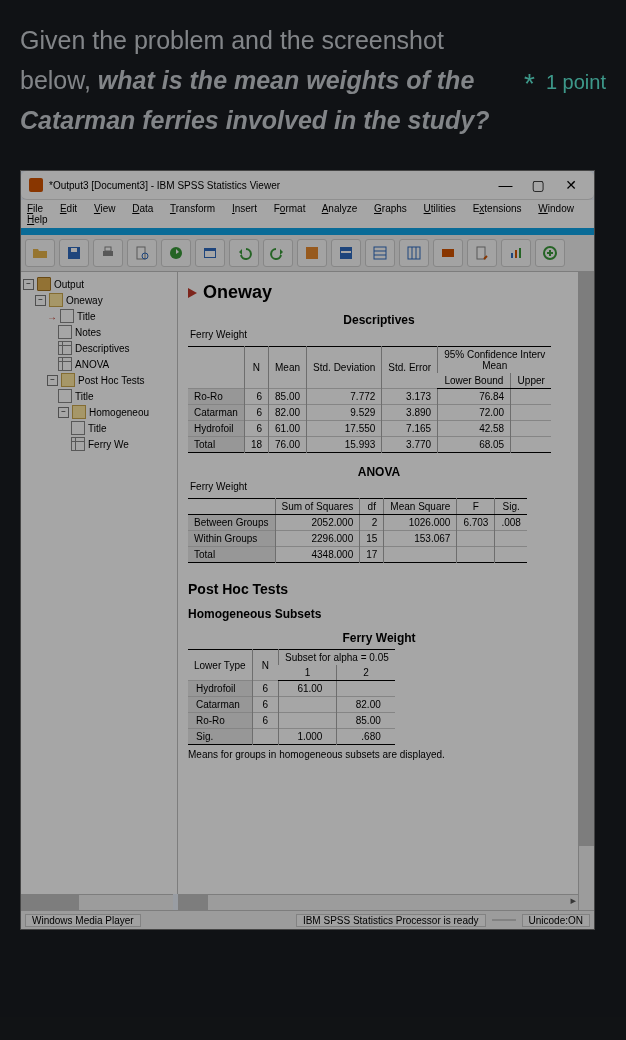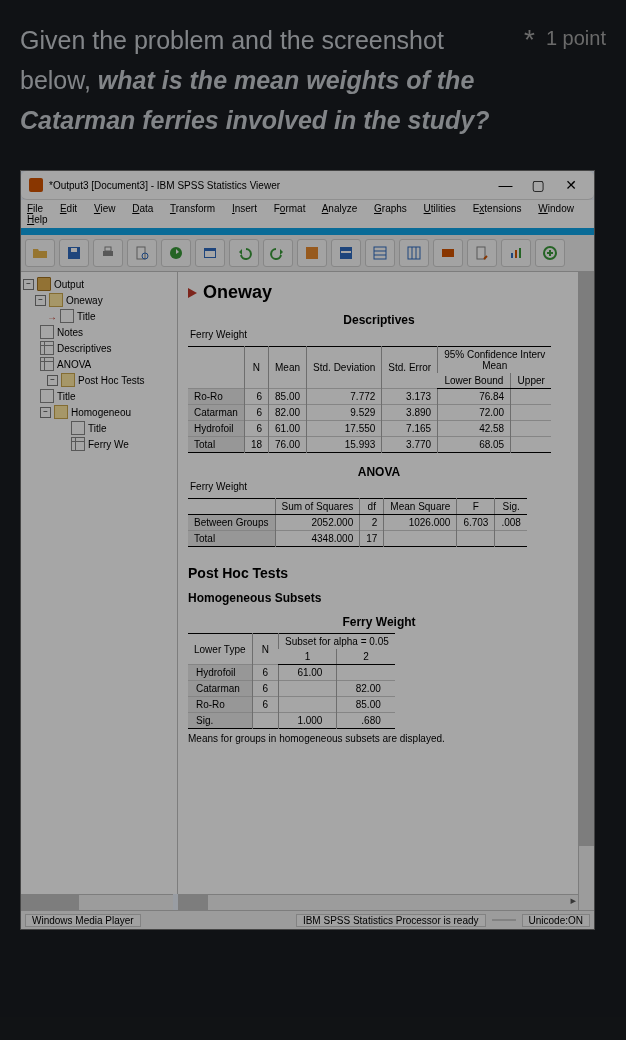"Given the problem and the" .question { align-items: flex-start -> center }
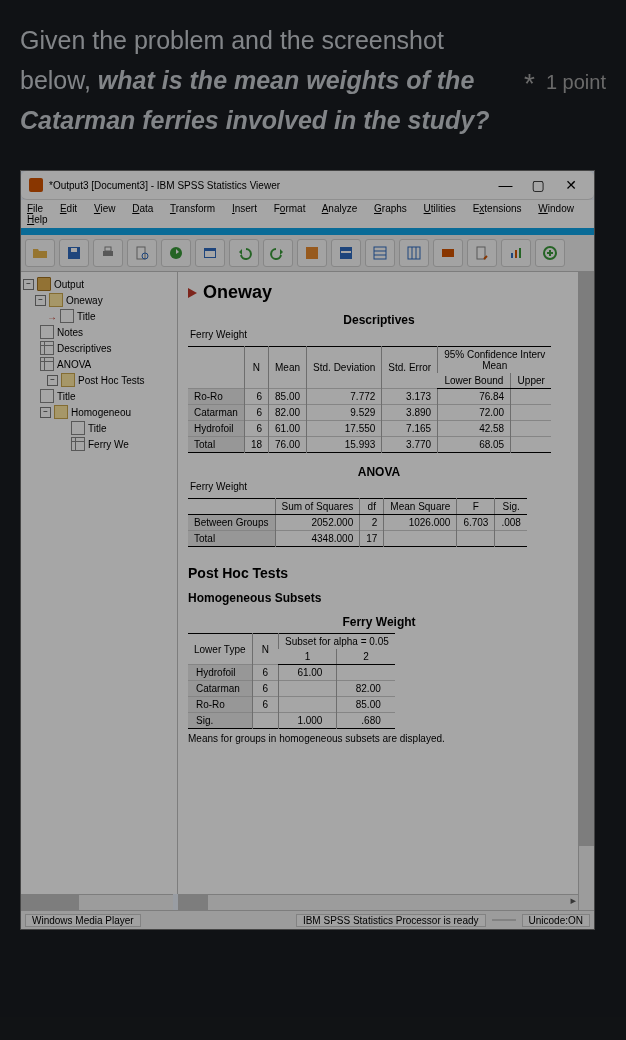"* 1 point" .points { color: #a3a3a3 -> #5eead4 }
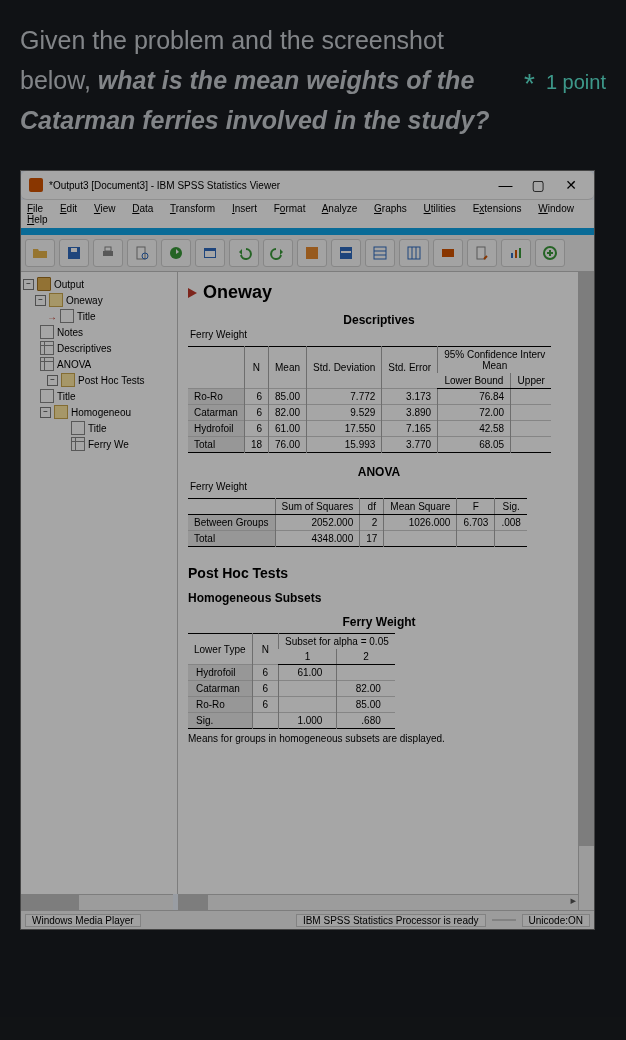"Notes" .ind3 { margin-left: 17px -> 35px }
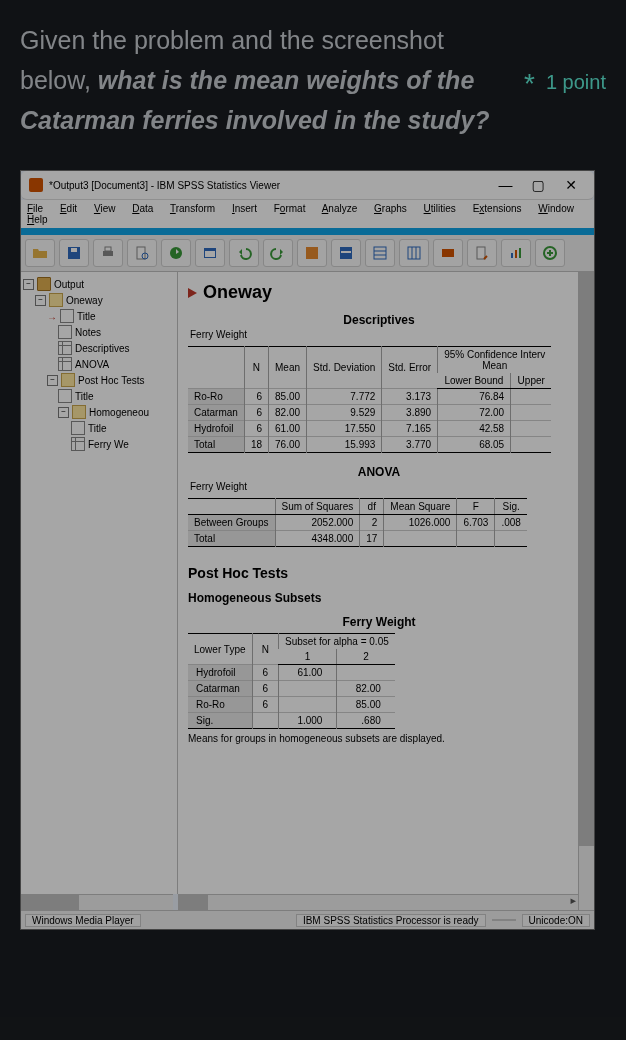"Within Groups" tr { html: none -> <tr> <td>Within Groups</td> <td>2296.000</td> <td>15</td> <td>153.067</td> <td></td> <td></td> </tr> }
